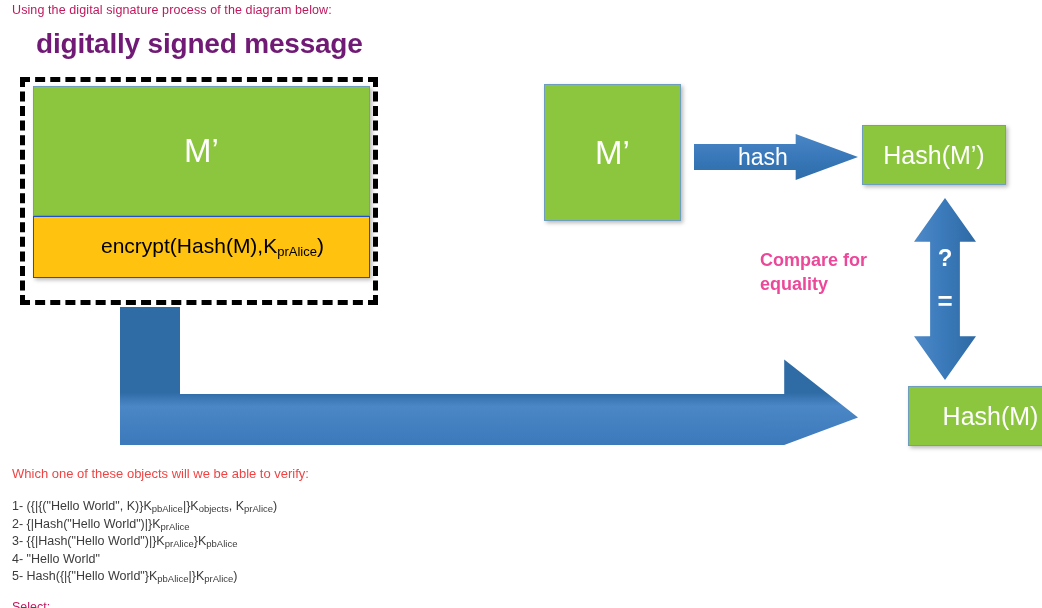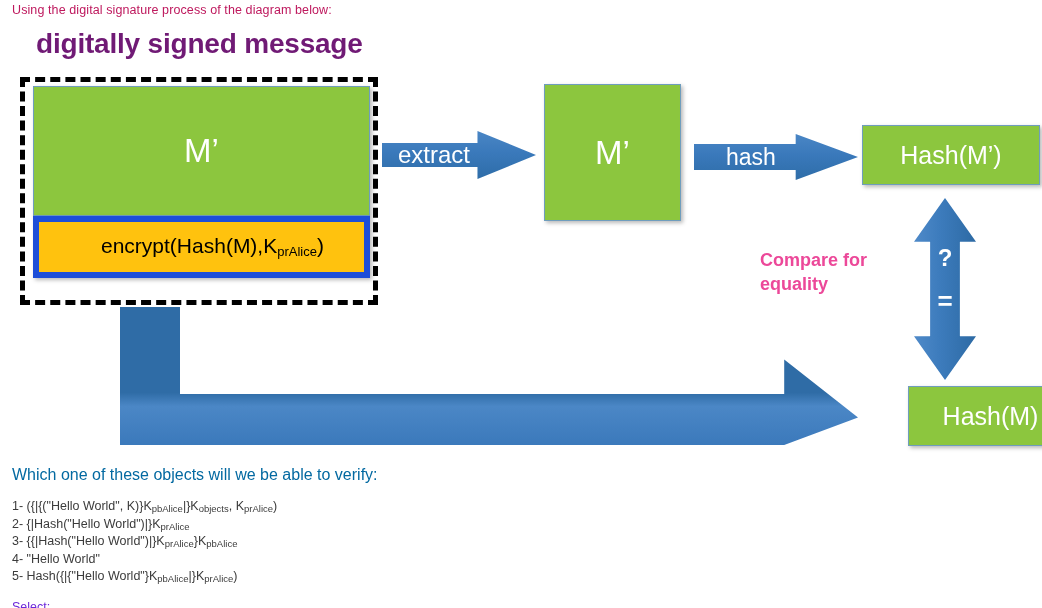"extract" div.r-arrow { html: <div> <span>extract</span> </div> -> none }
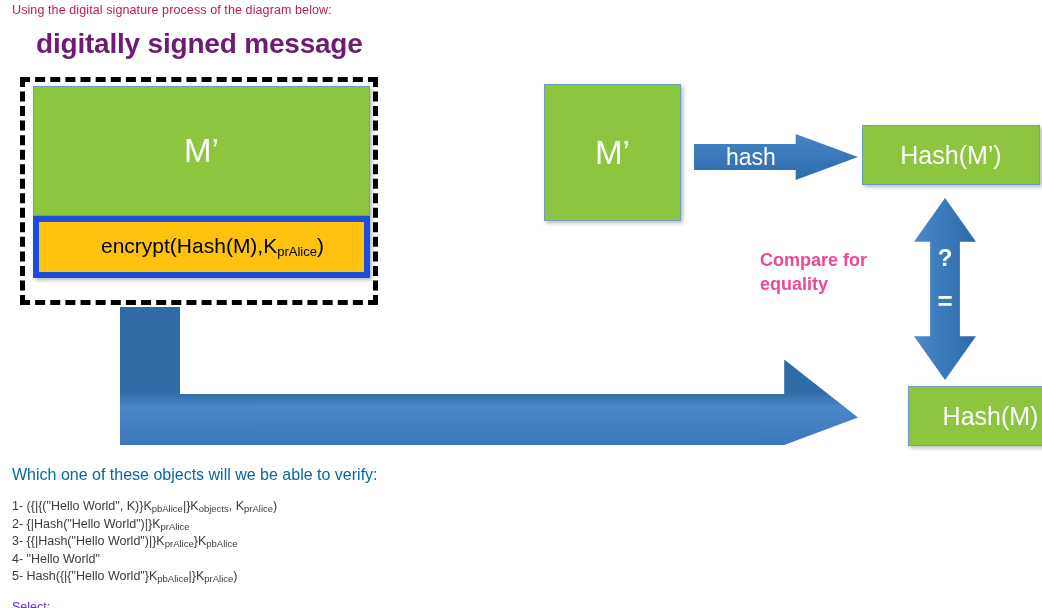"hash" #arrow-hash { padding-left: none -> 12px }
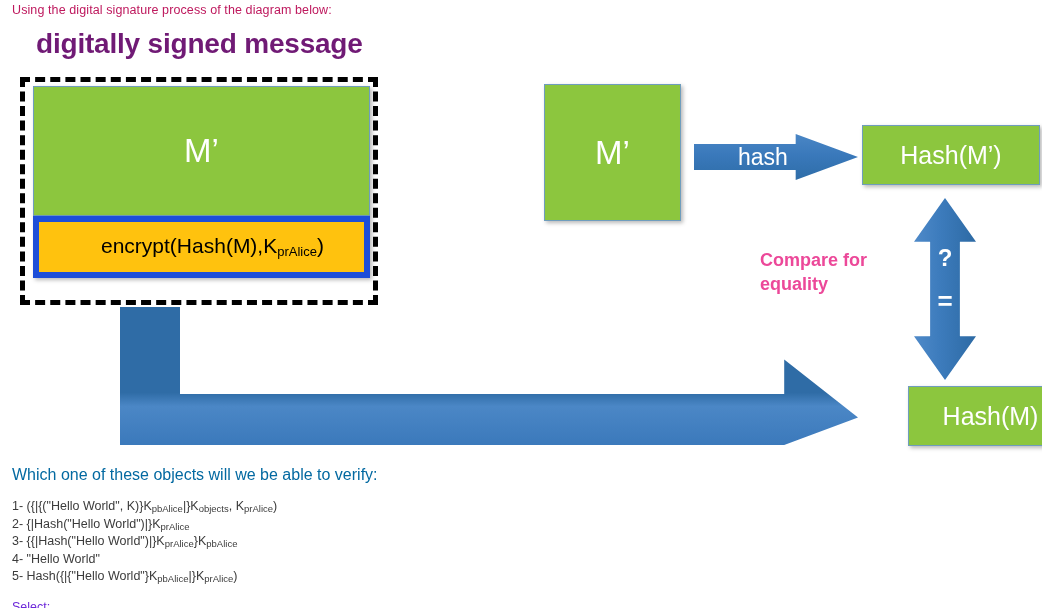"Hash(M’)" #hash-mprime { width: 178px -> 144px }
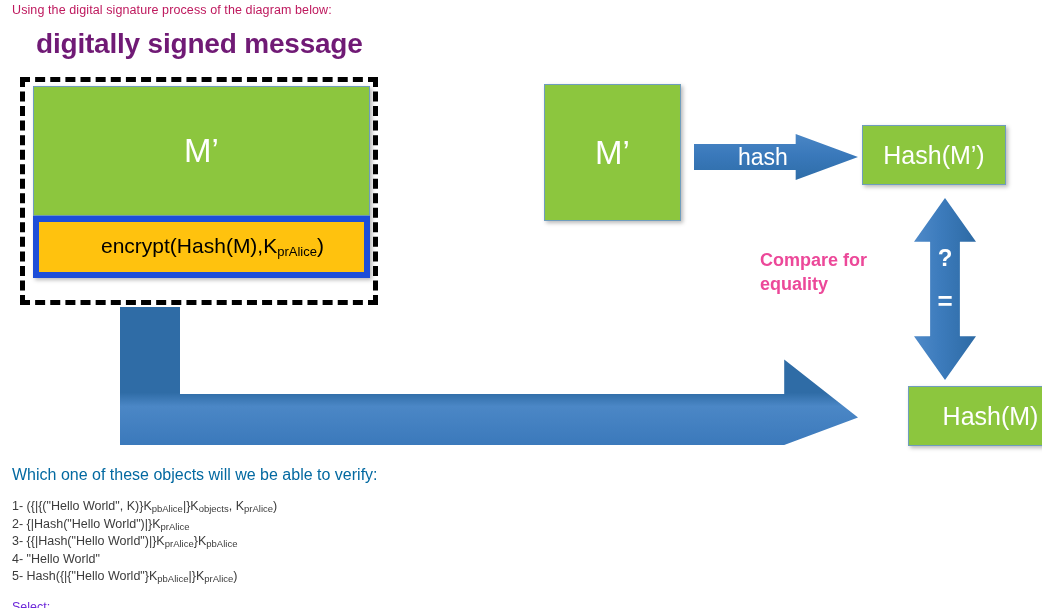"encrypt(Hash(M),KprAlice)" .orange { border: 6px solid #1d4ed8 -> 1px solid #1d4ed8 }
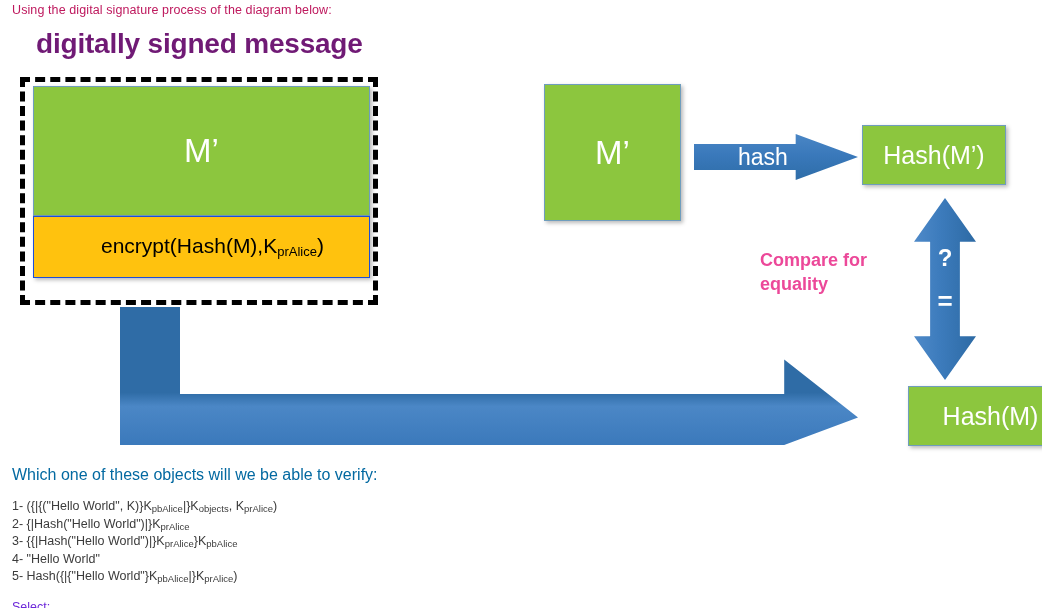"Which one of these objects" .q-prompt { color: #0369a1 -> #ef4444; font-size: 16px -> 13px }
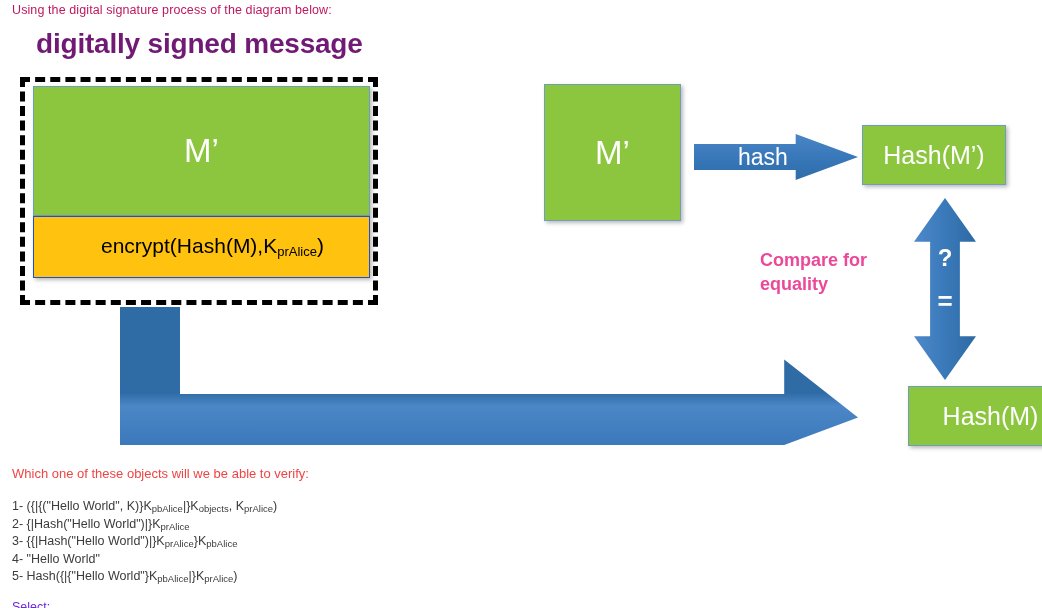"Select:" .tail { color: #6d28d9 -> #be185d }
